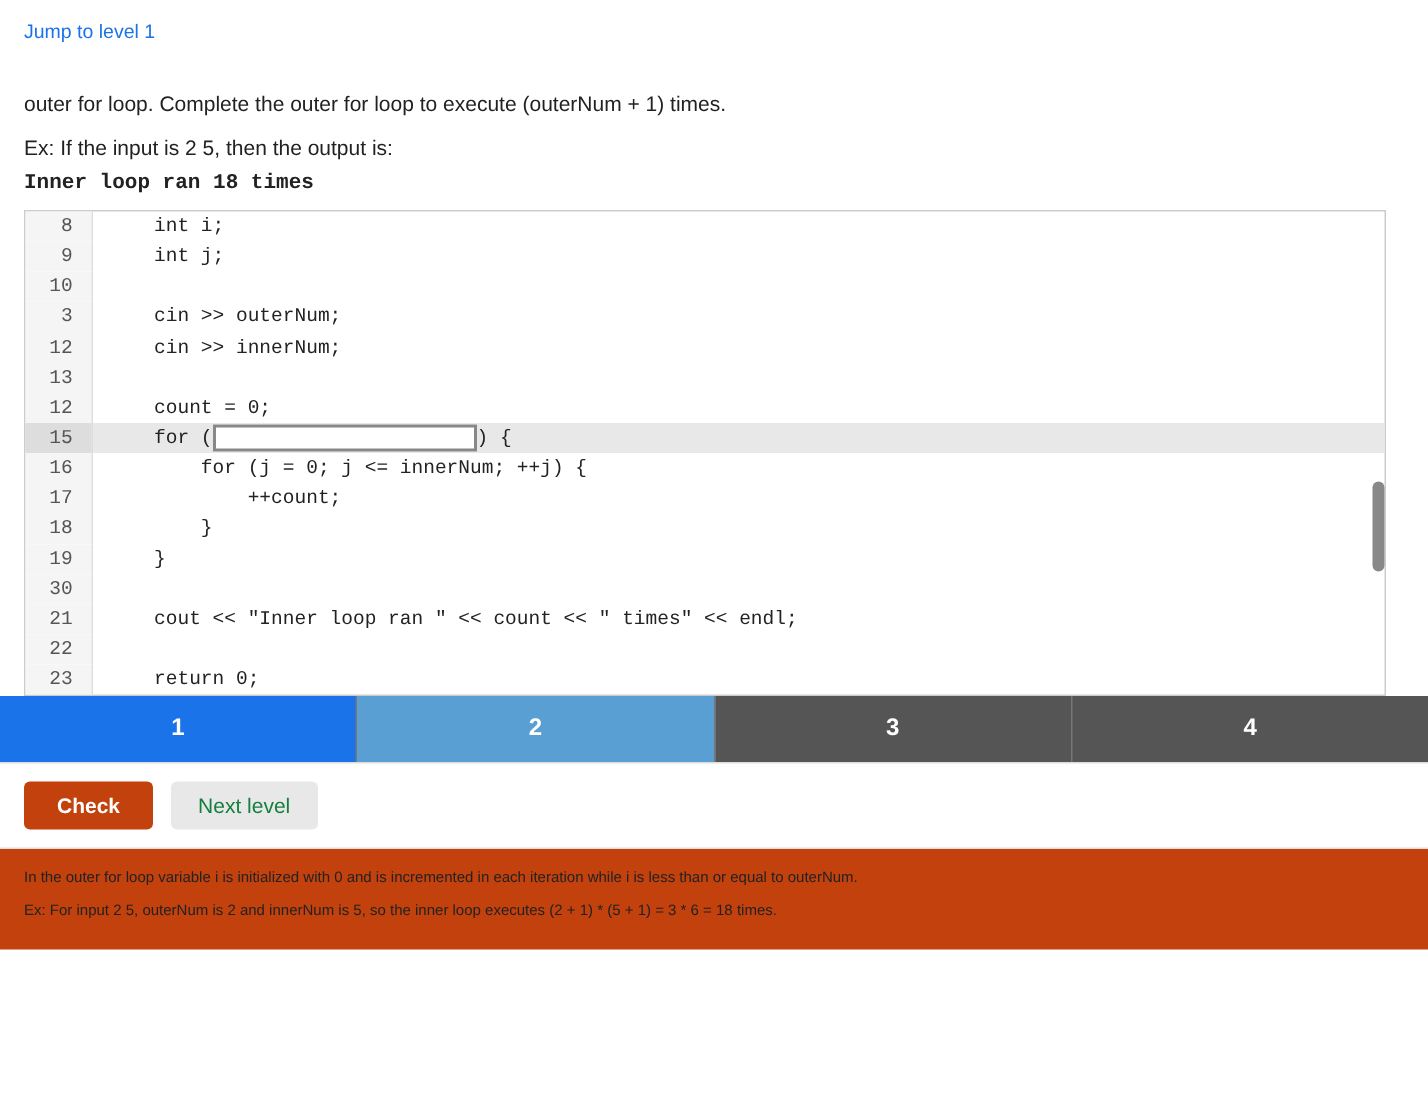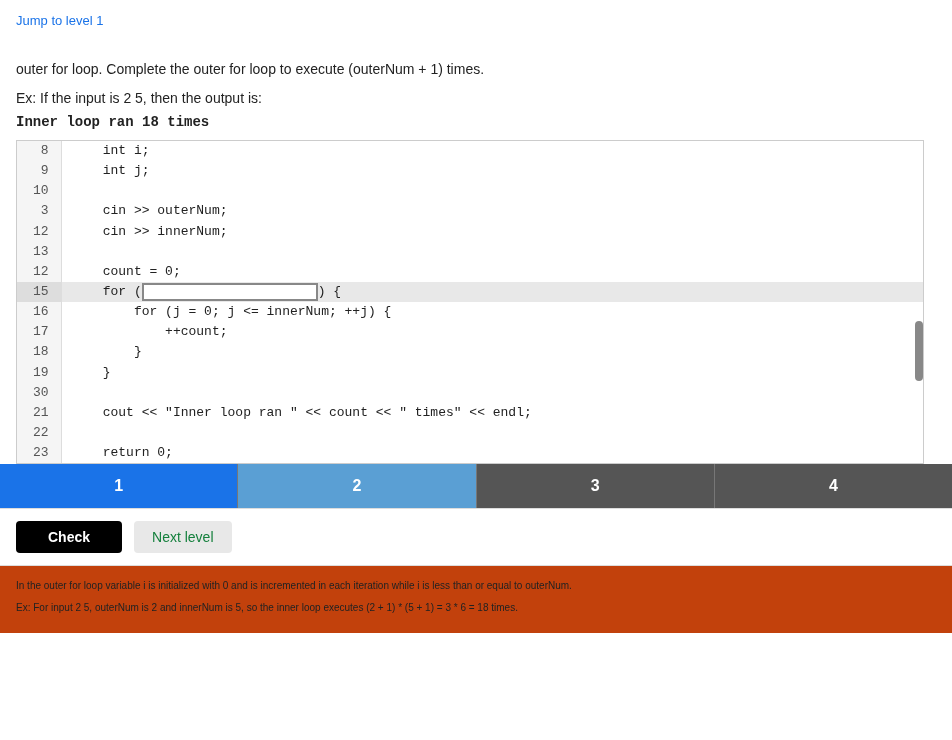"Check" .btn-check { background: #000000 -> #c2410c; padding: 8px 32px -> 8px 22px }
